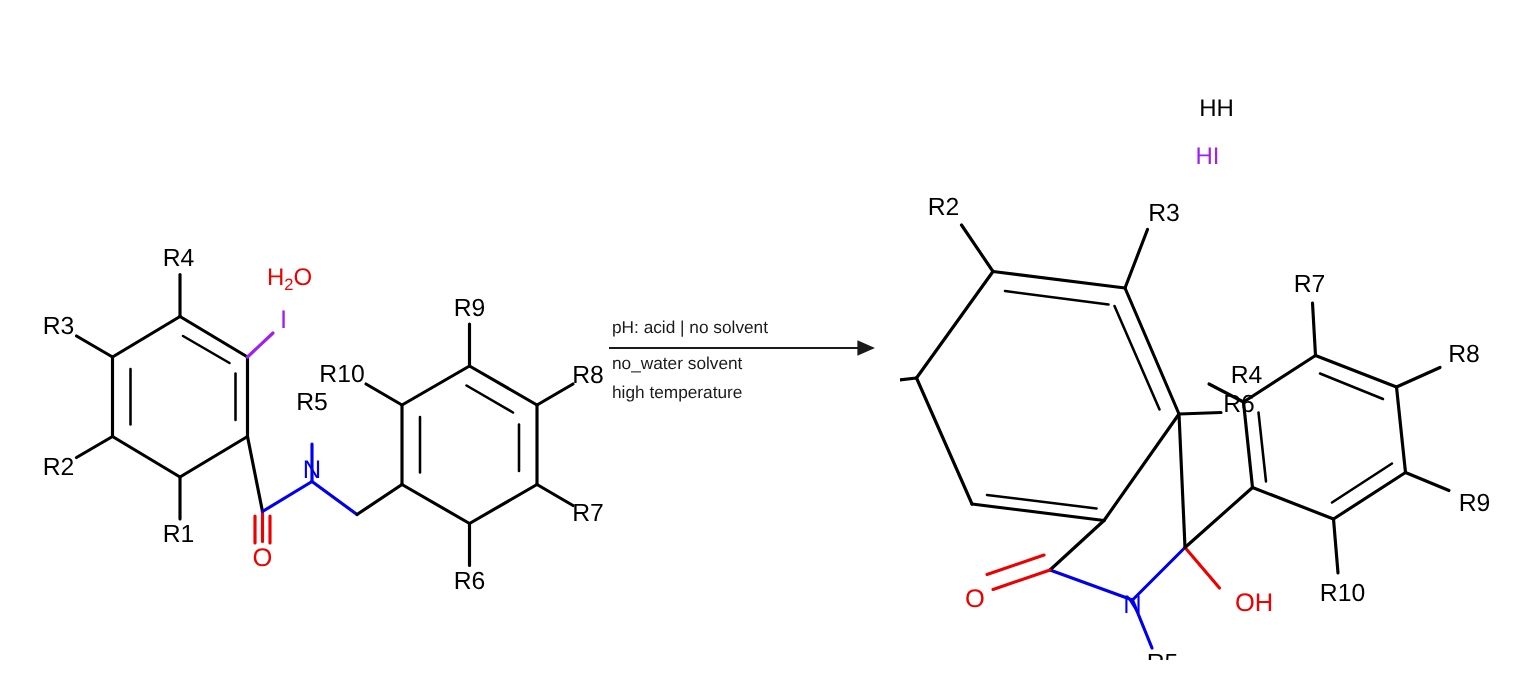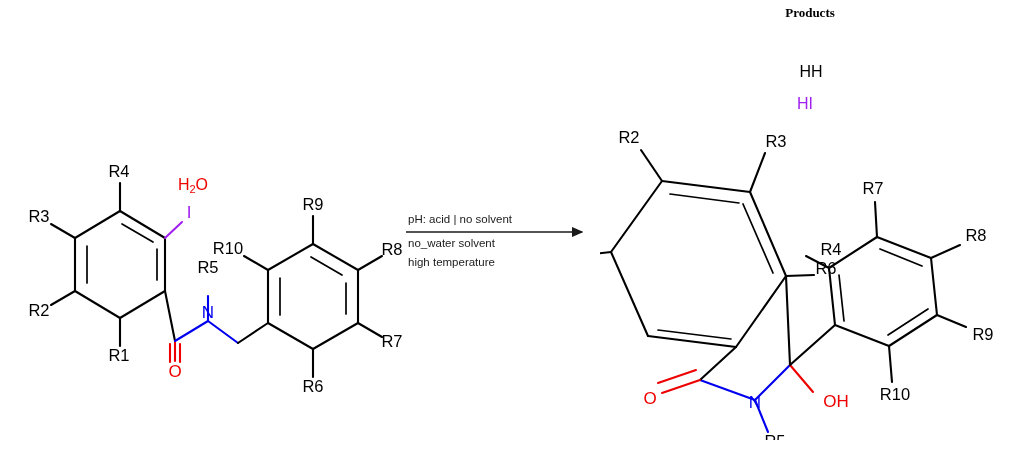"Products" div.panel-title { html: <div>Products</div> -> none }
